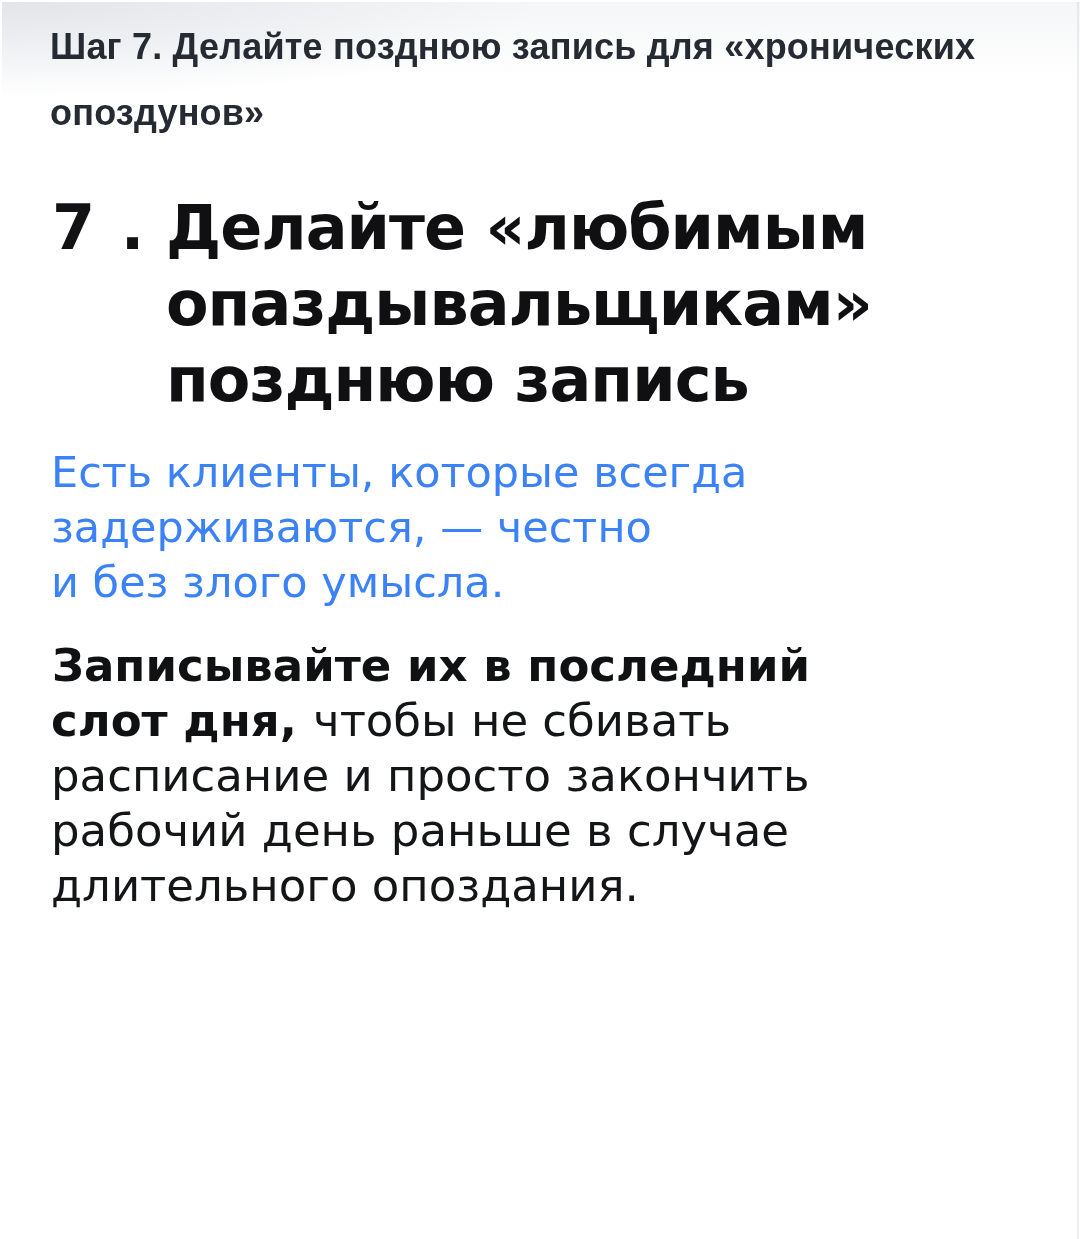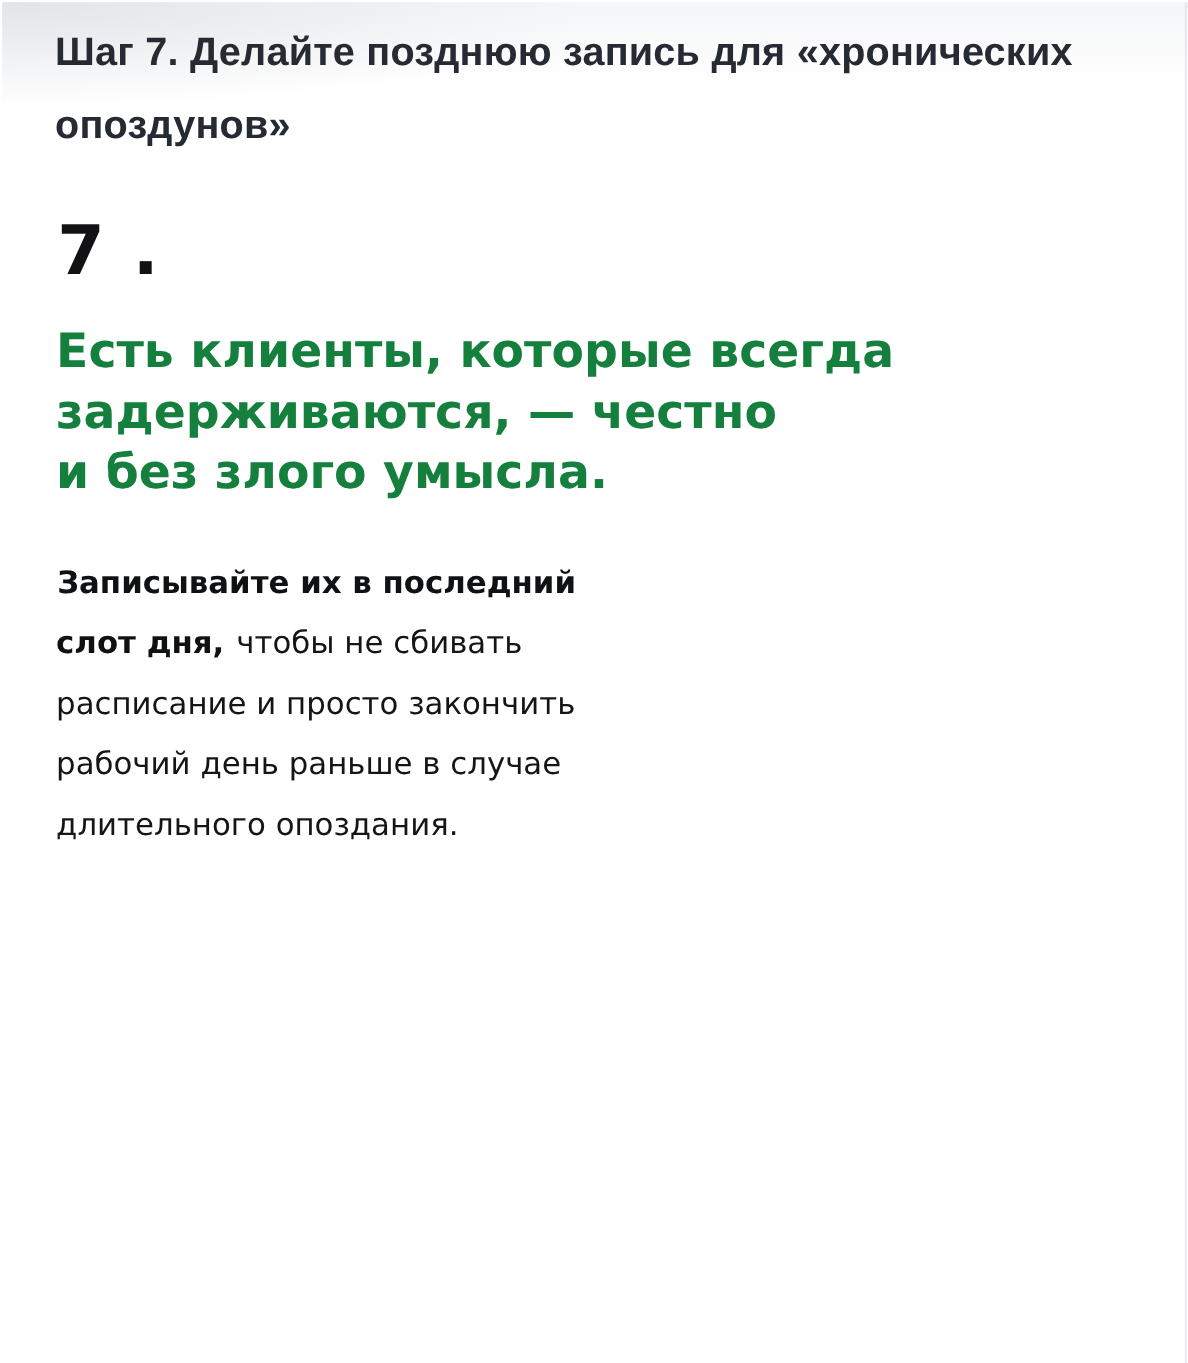"Делайте «любимым" h1.slide-title { html: none -> <h1>Делайте «любимым опаздывальщикам» позднюю запись</h1> }
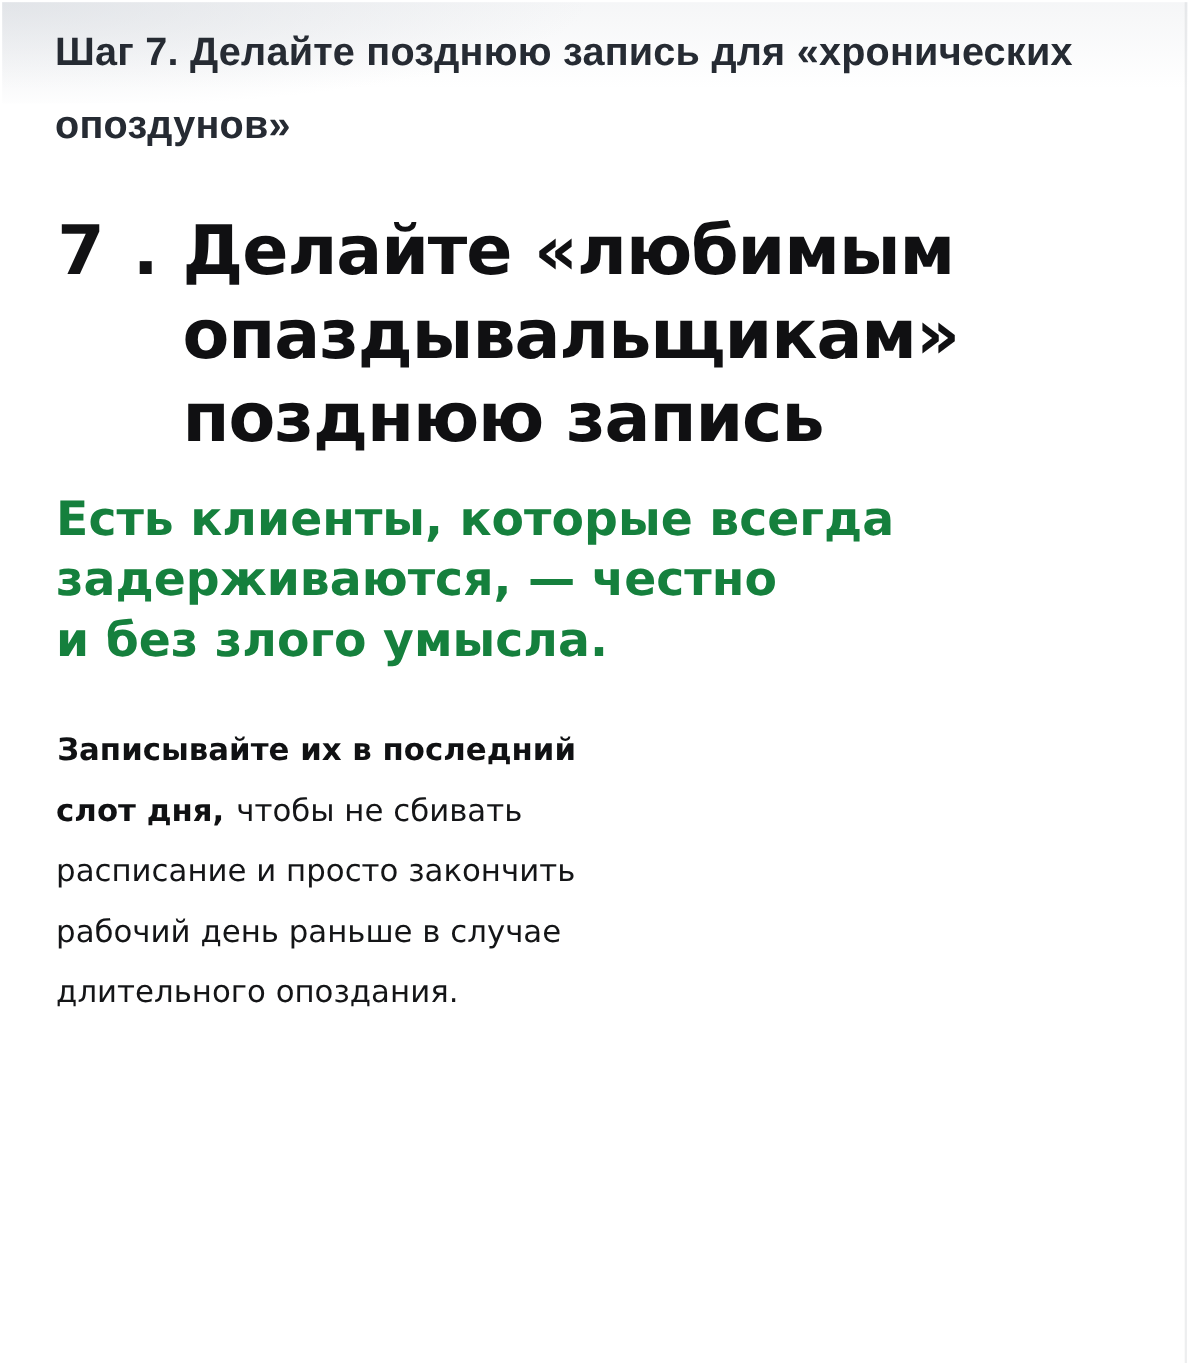"Есть клиенты, которые всегда" .slide-lead { color: #15803d -> #3b82f6; font-weight: 700 -> 400 }
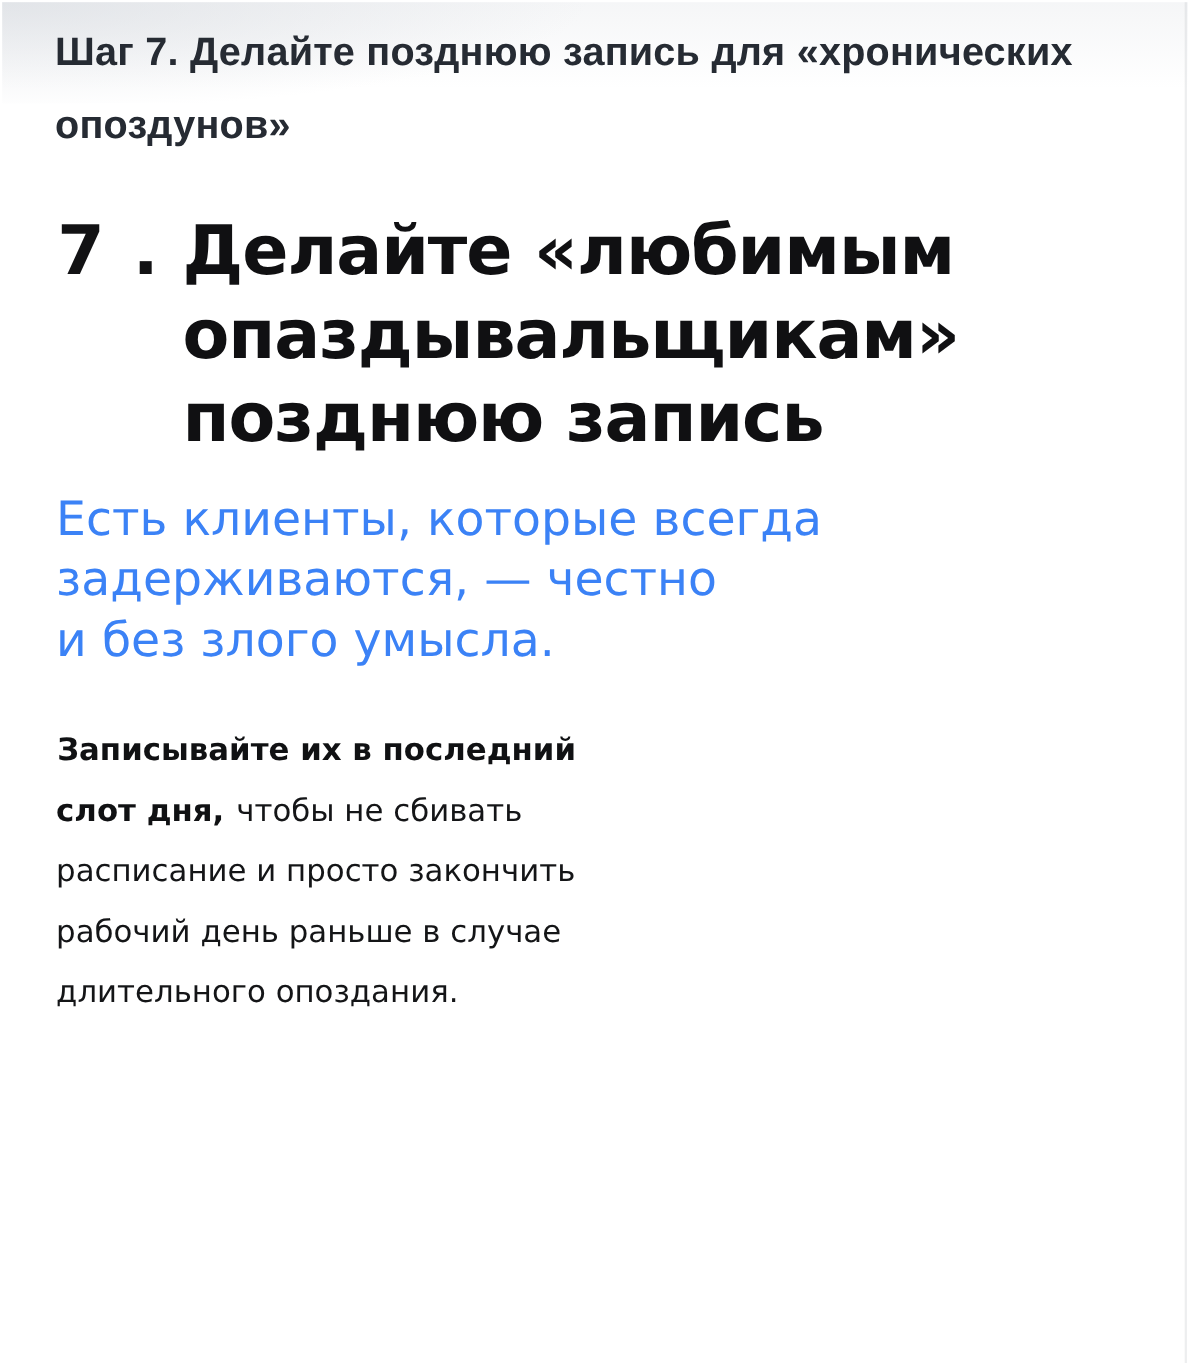"Записывайте их в последний" .slide-emphasis { font-size: 28px -> 45px; margin-top: 42px -> 26px }
